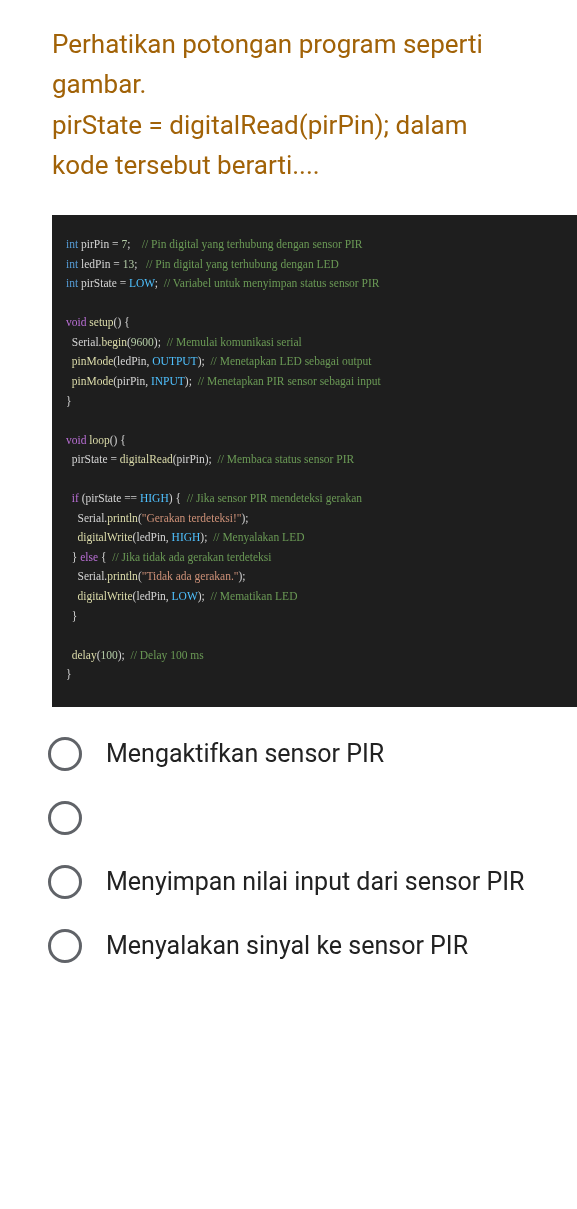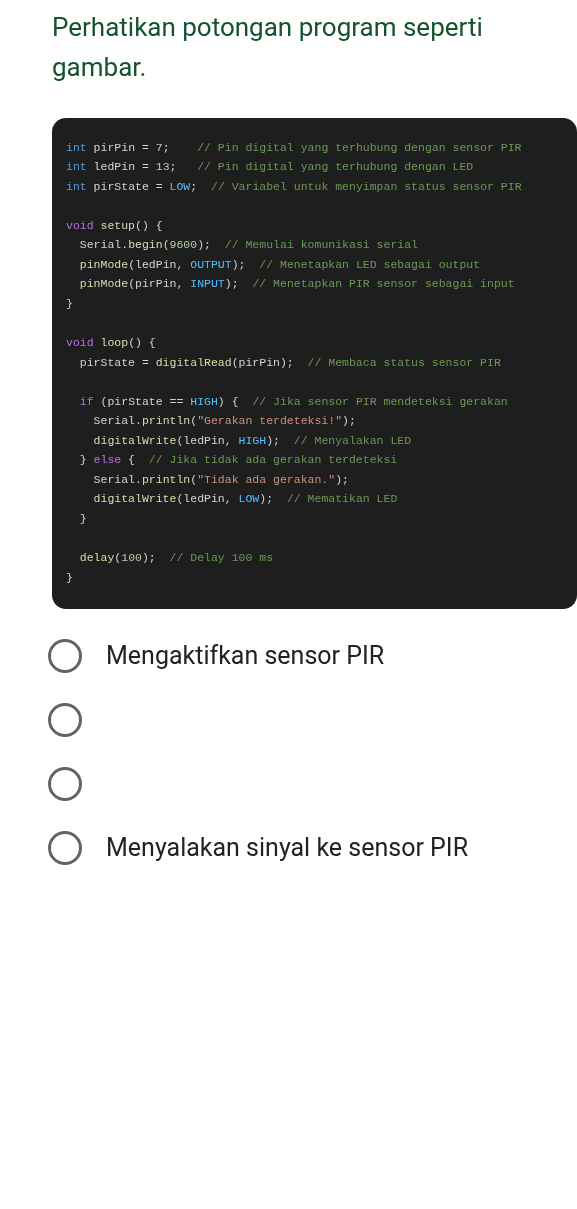"Perhatikan potongan program seperti" .question { color: #14532d -> #a16207; padding: 7px 52px 30px 52px -> 24px 52px 30px 52px }
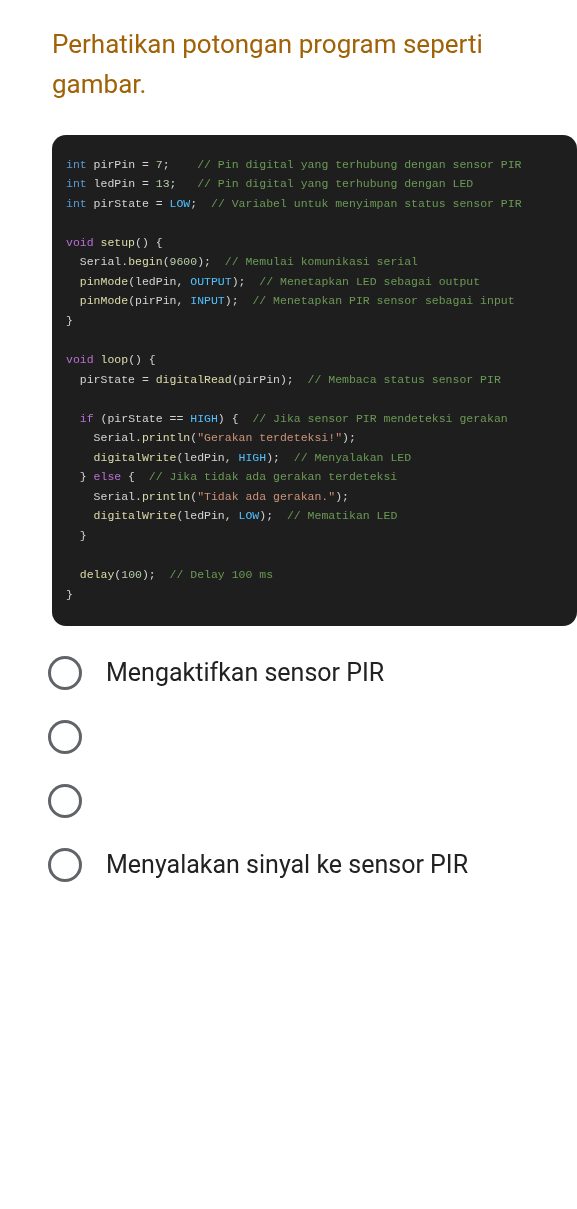"pirState = digitalRead(pirPin); dalam" span { html: none -> <span>pirState = digitalRead(pirPin); dalam kode tersebut berarti....</span> }
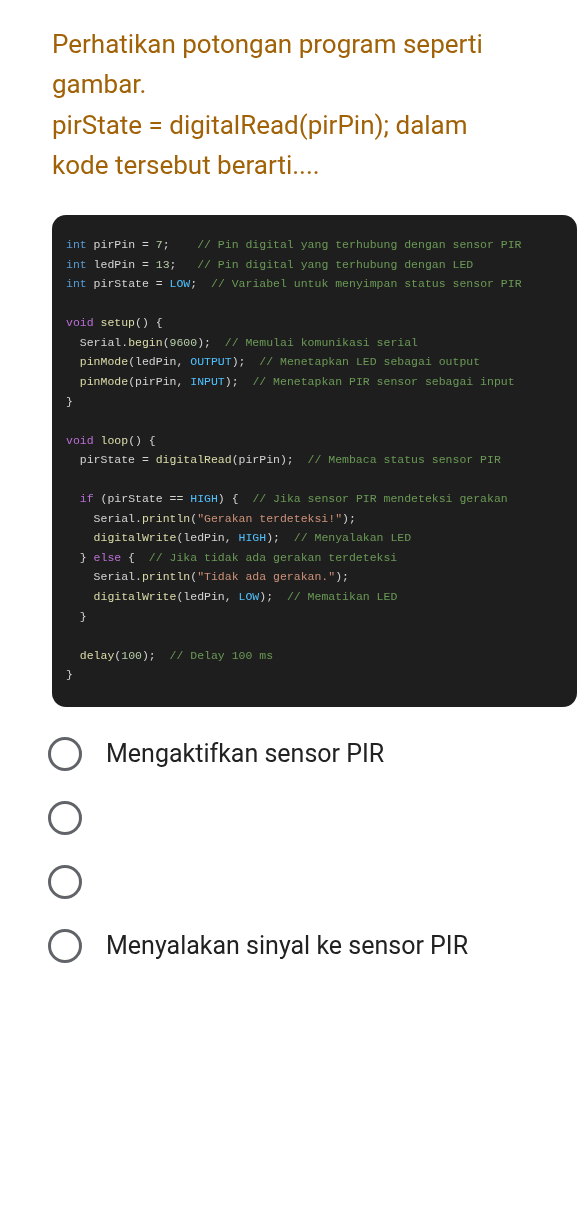"int pirPin = 7; //" .code-block { border-radius: 14px -> none; font-family: Liberation Mono, monospace -> Liberation Serif, serif }
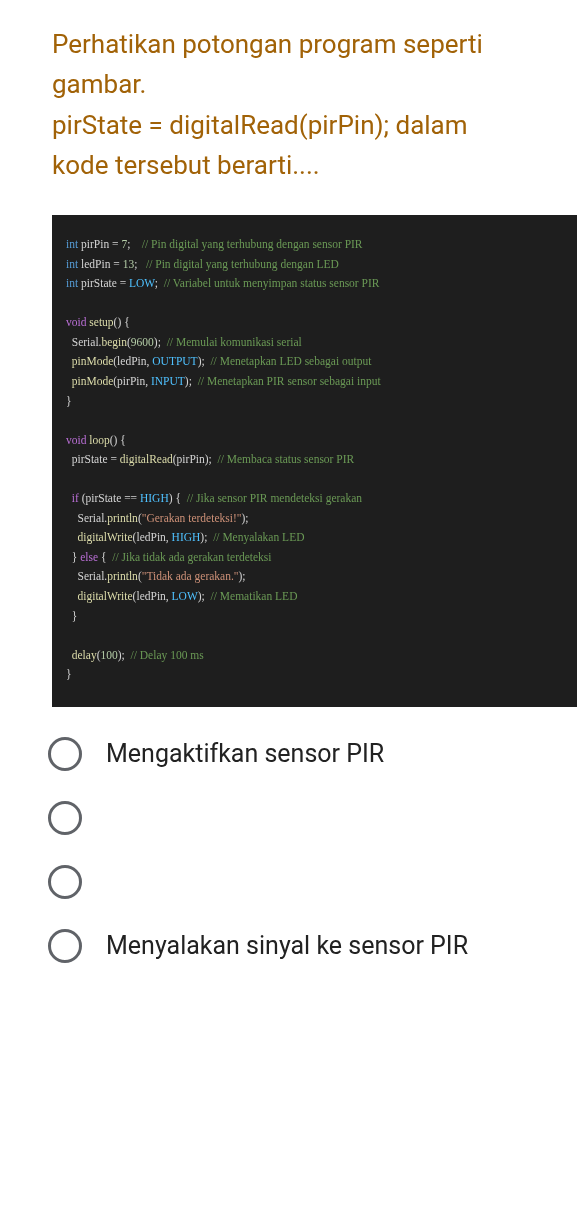"Menyimpan nilai input dari sensor" div.option-label { html: none -> <div>Menyimpan nilai input dari sensor PIR</div> }
